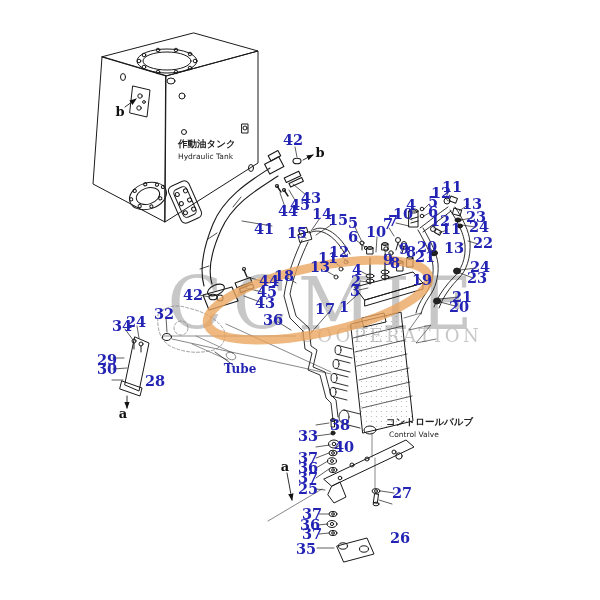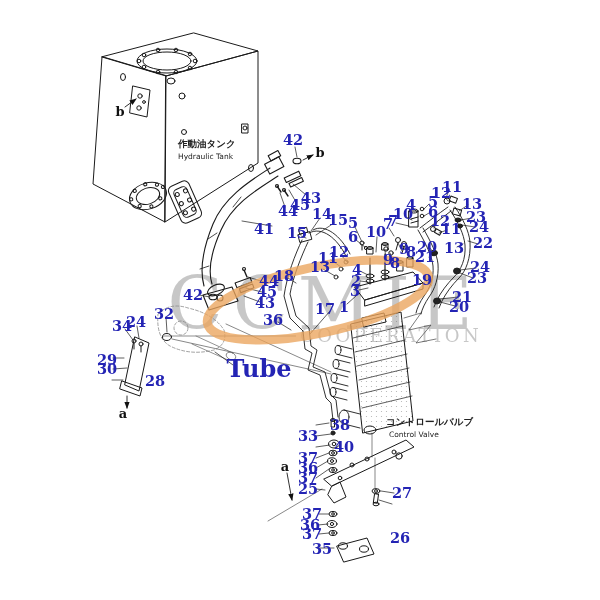"Tube" .callout.big { font-size: 24px -> 12px; margin-left: 19px -> none }
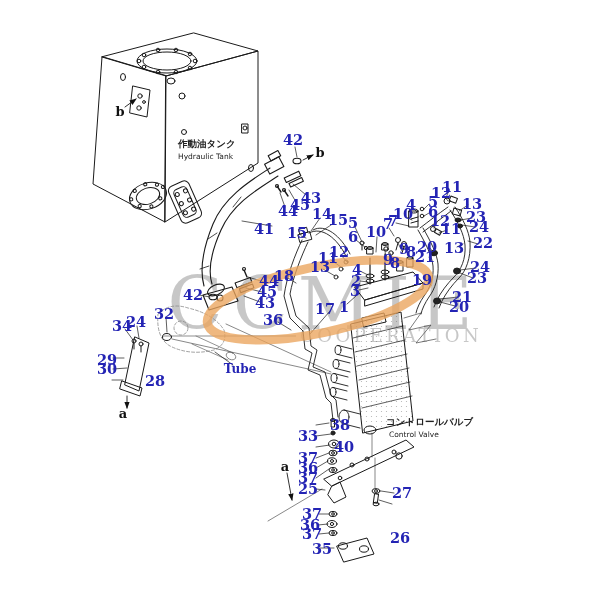"35" span.callout { left: 322px -> 306px }
